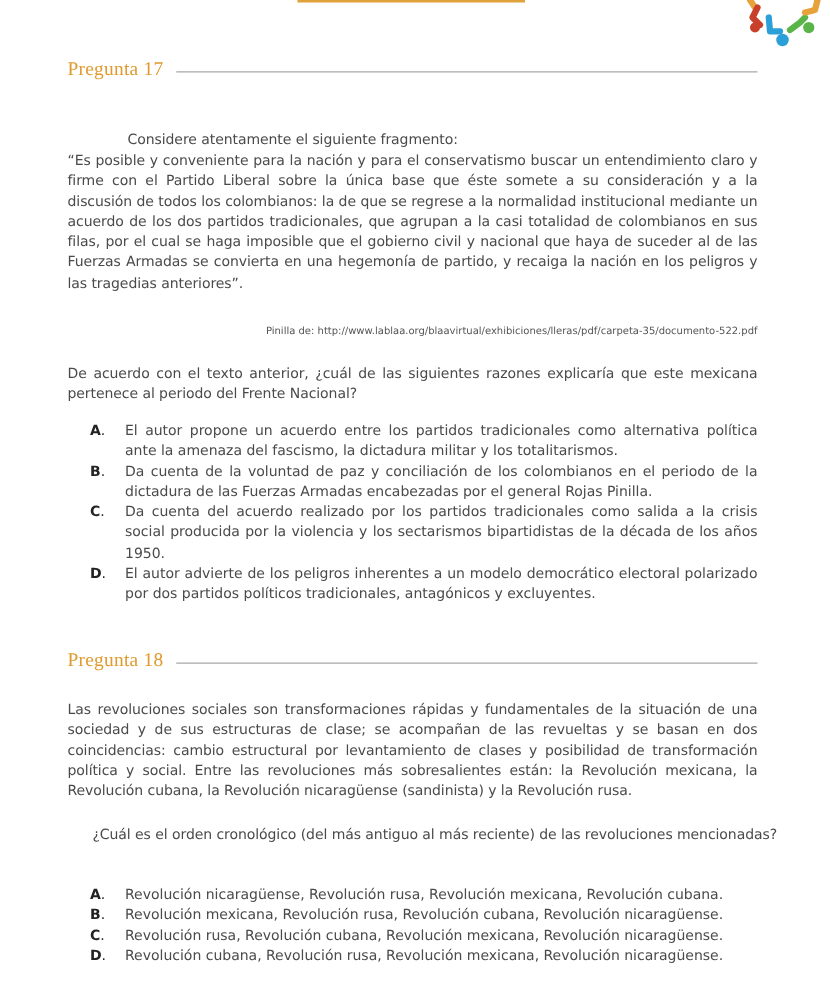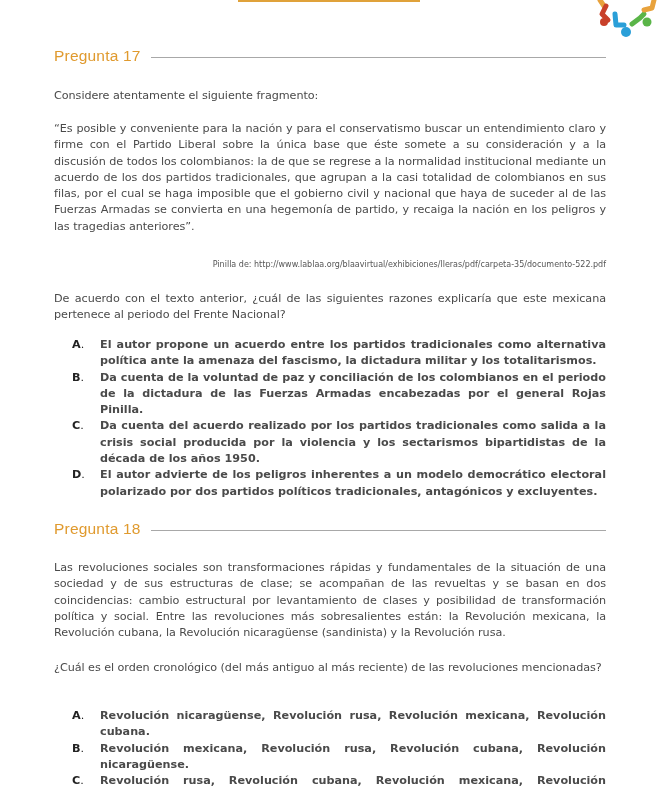"Pregunta 17" .q-title { font-family: Liberation Sans, sans-serif -> Liberation Serif, serif }
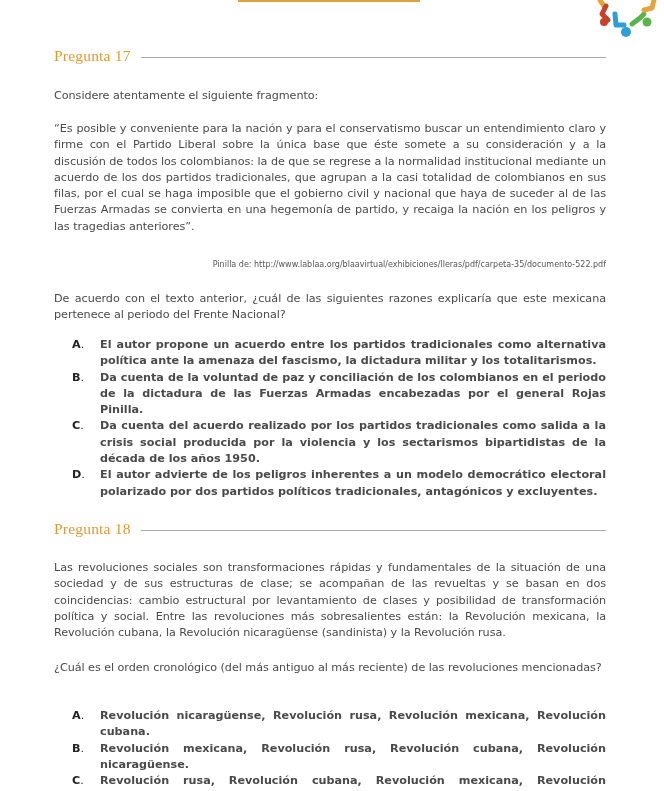"Considere atentamente el siguiente" div.text { margin-left: none -> 48px; top: 88px -> 104px }
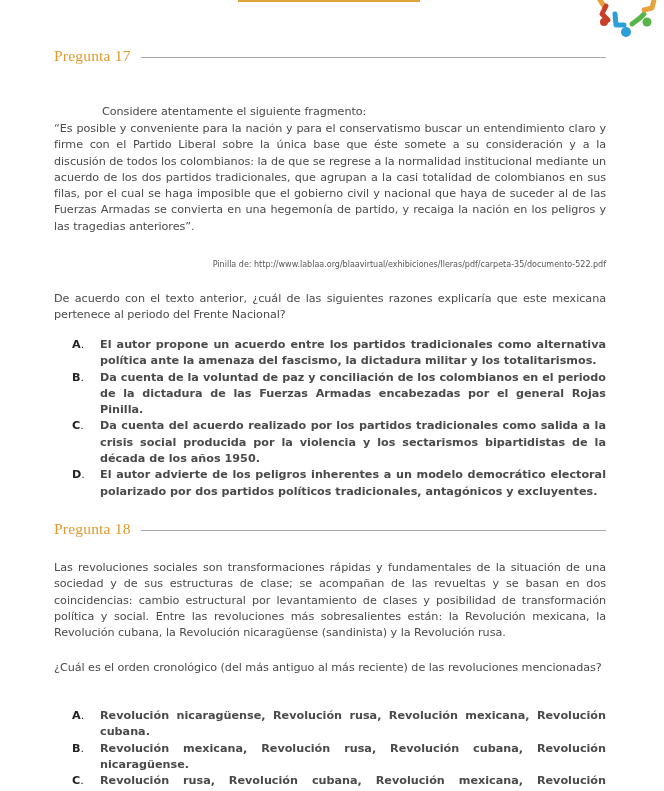"El autor propone un acuerdo" .opt-text { font-weight: bold -> none }
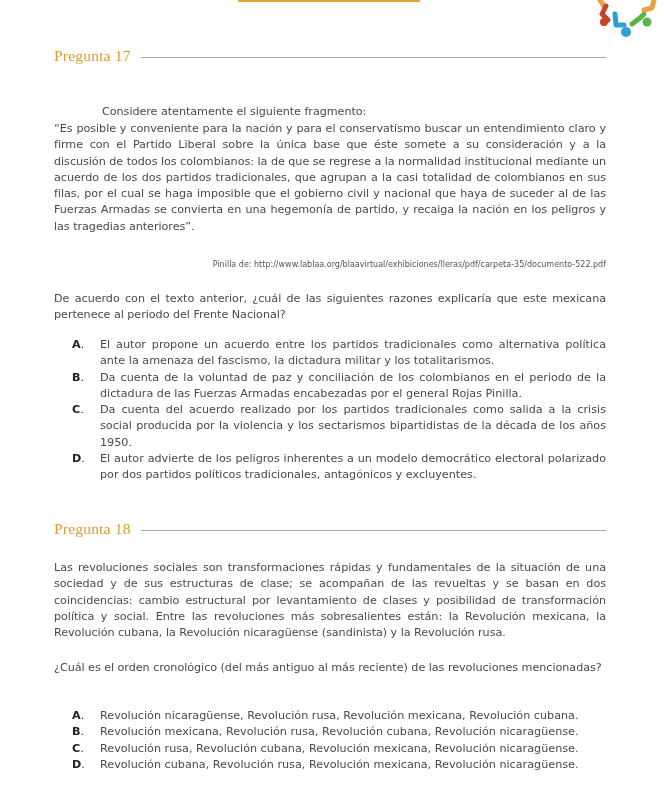"¿Cuál es el orden cronológico" div.text { margin-left: none -> 20px }
